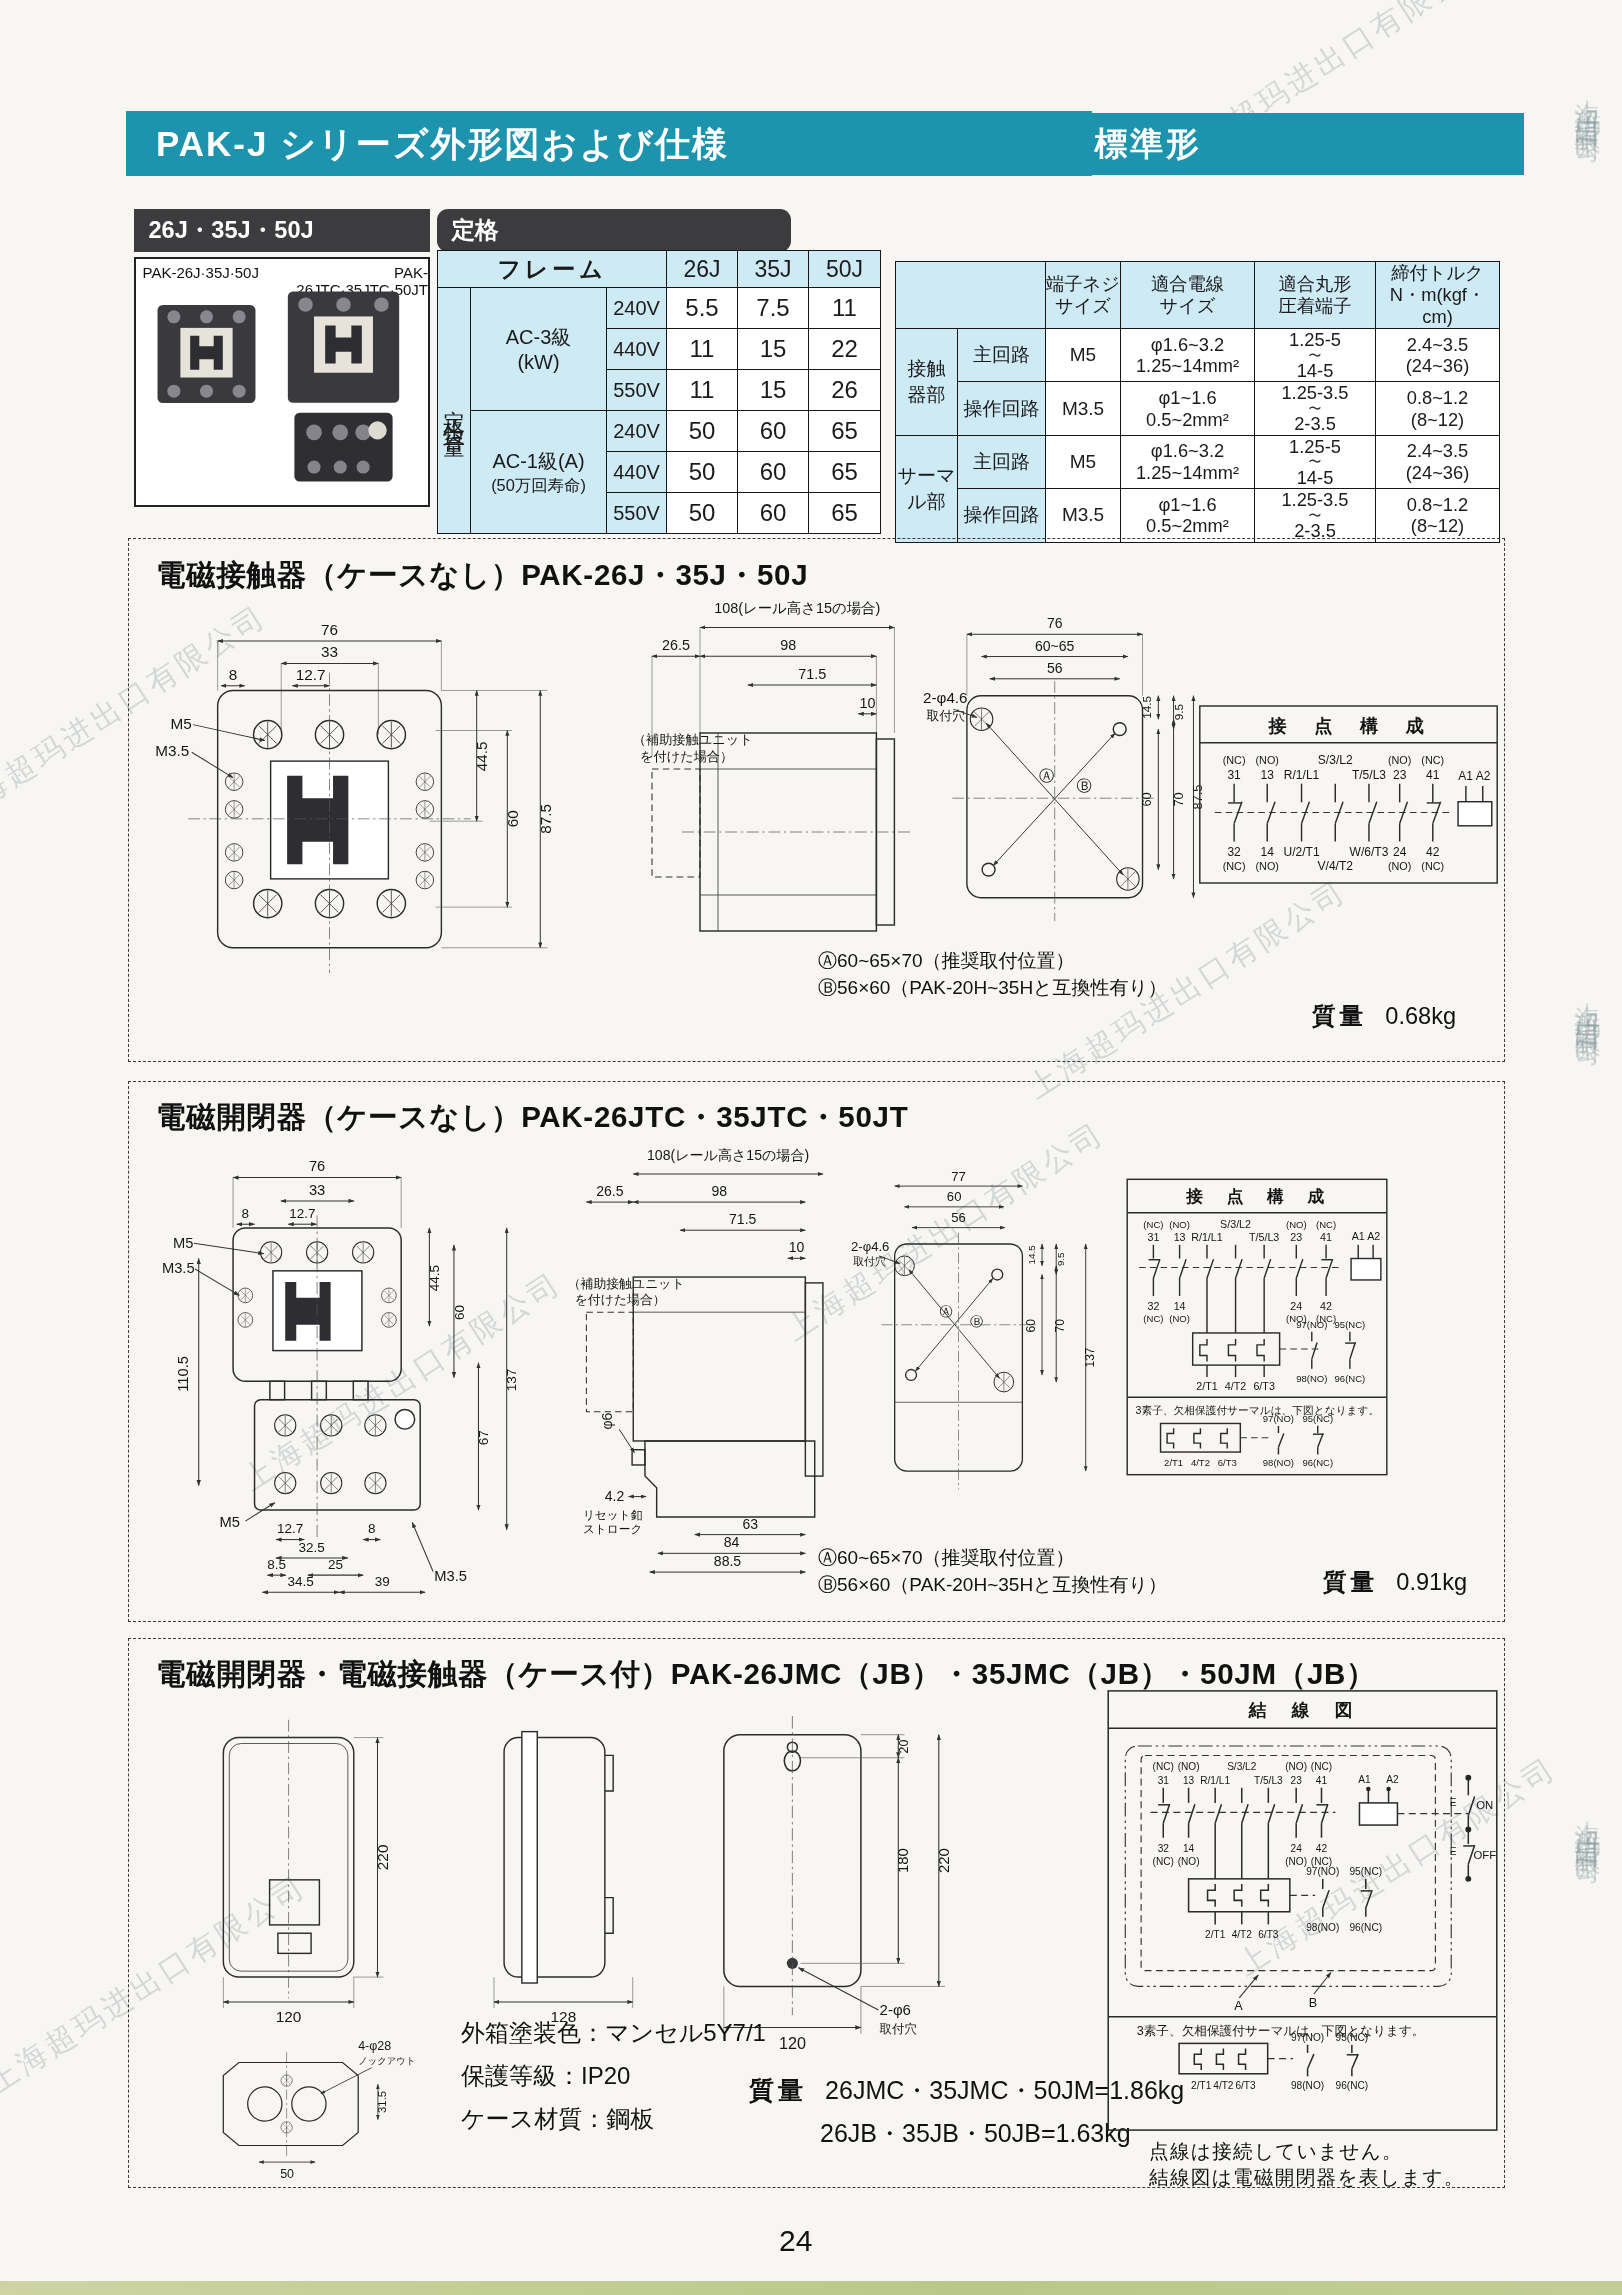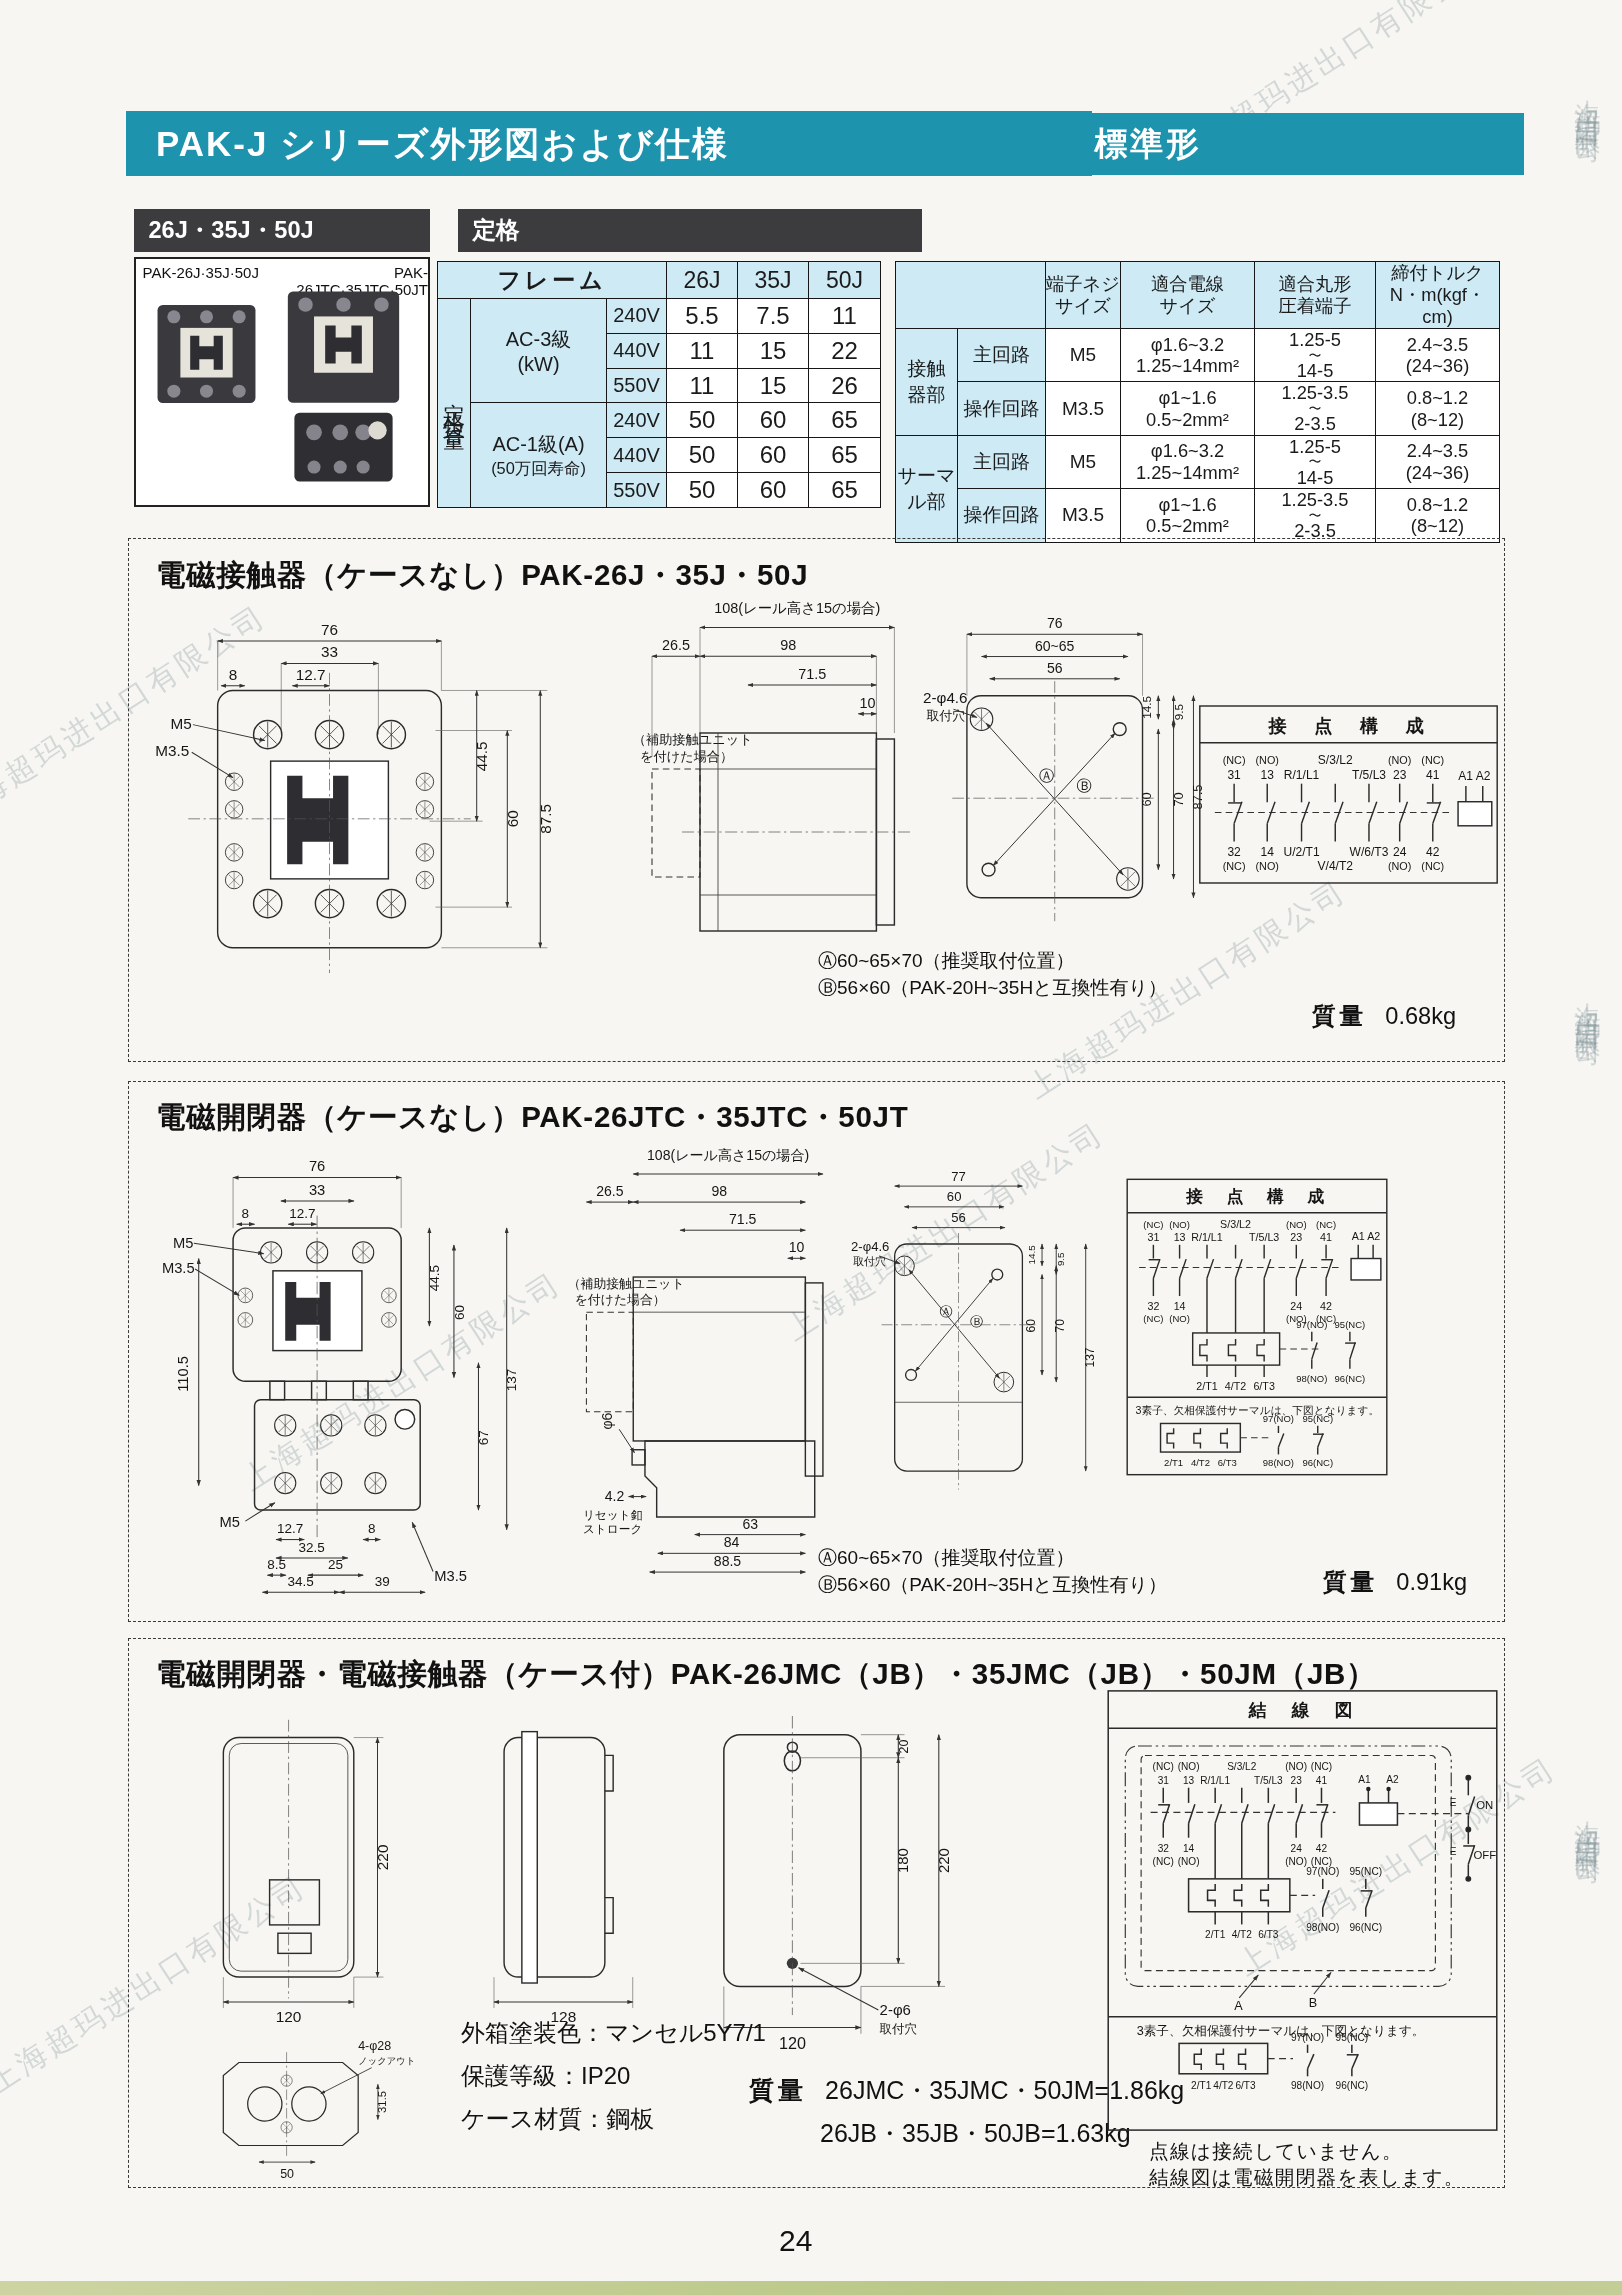"定格" div.bar { border-radius: none -> 11px; left: 458px -> 437px; width: 464px -> 354px }
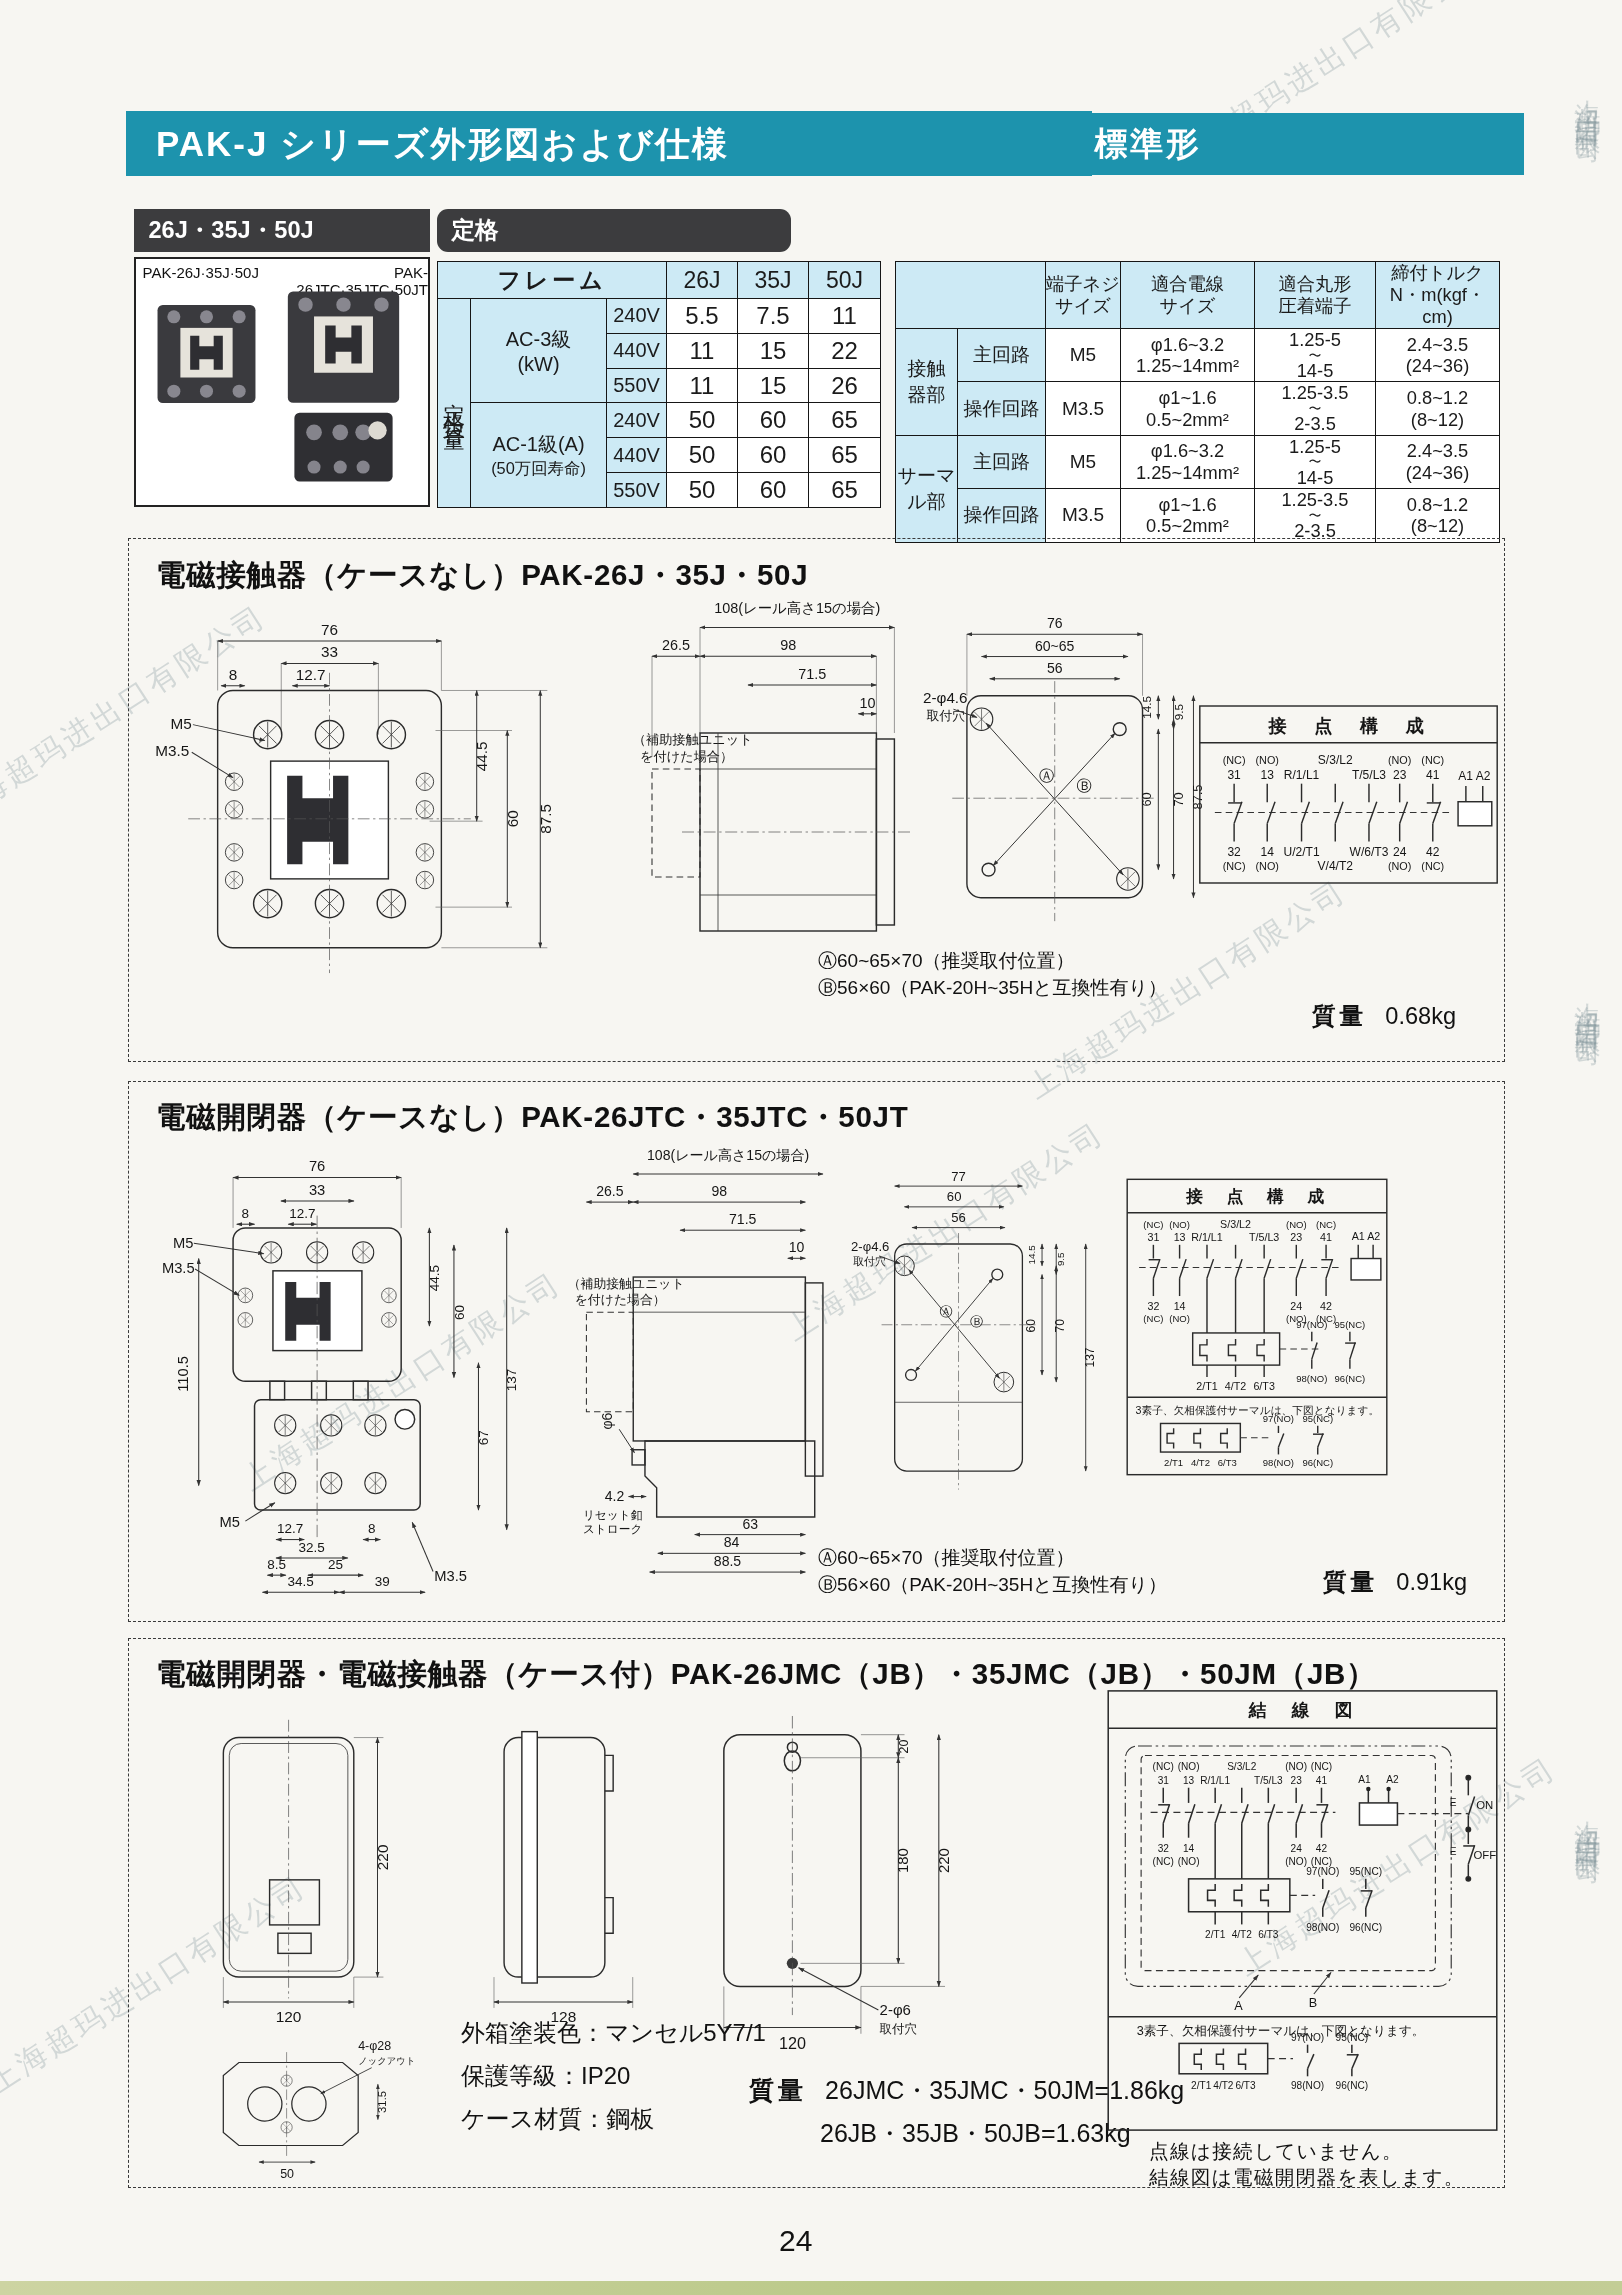"フレーム" table.dt { height: 247px -> 284px; top: 261px -> 250px }
